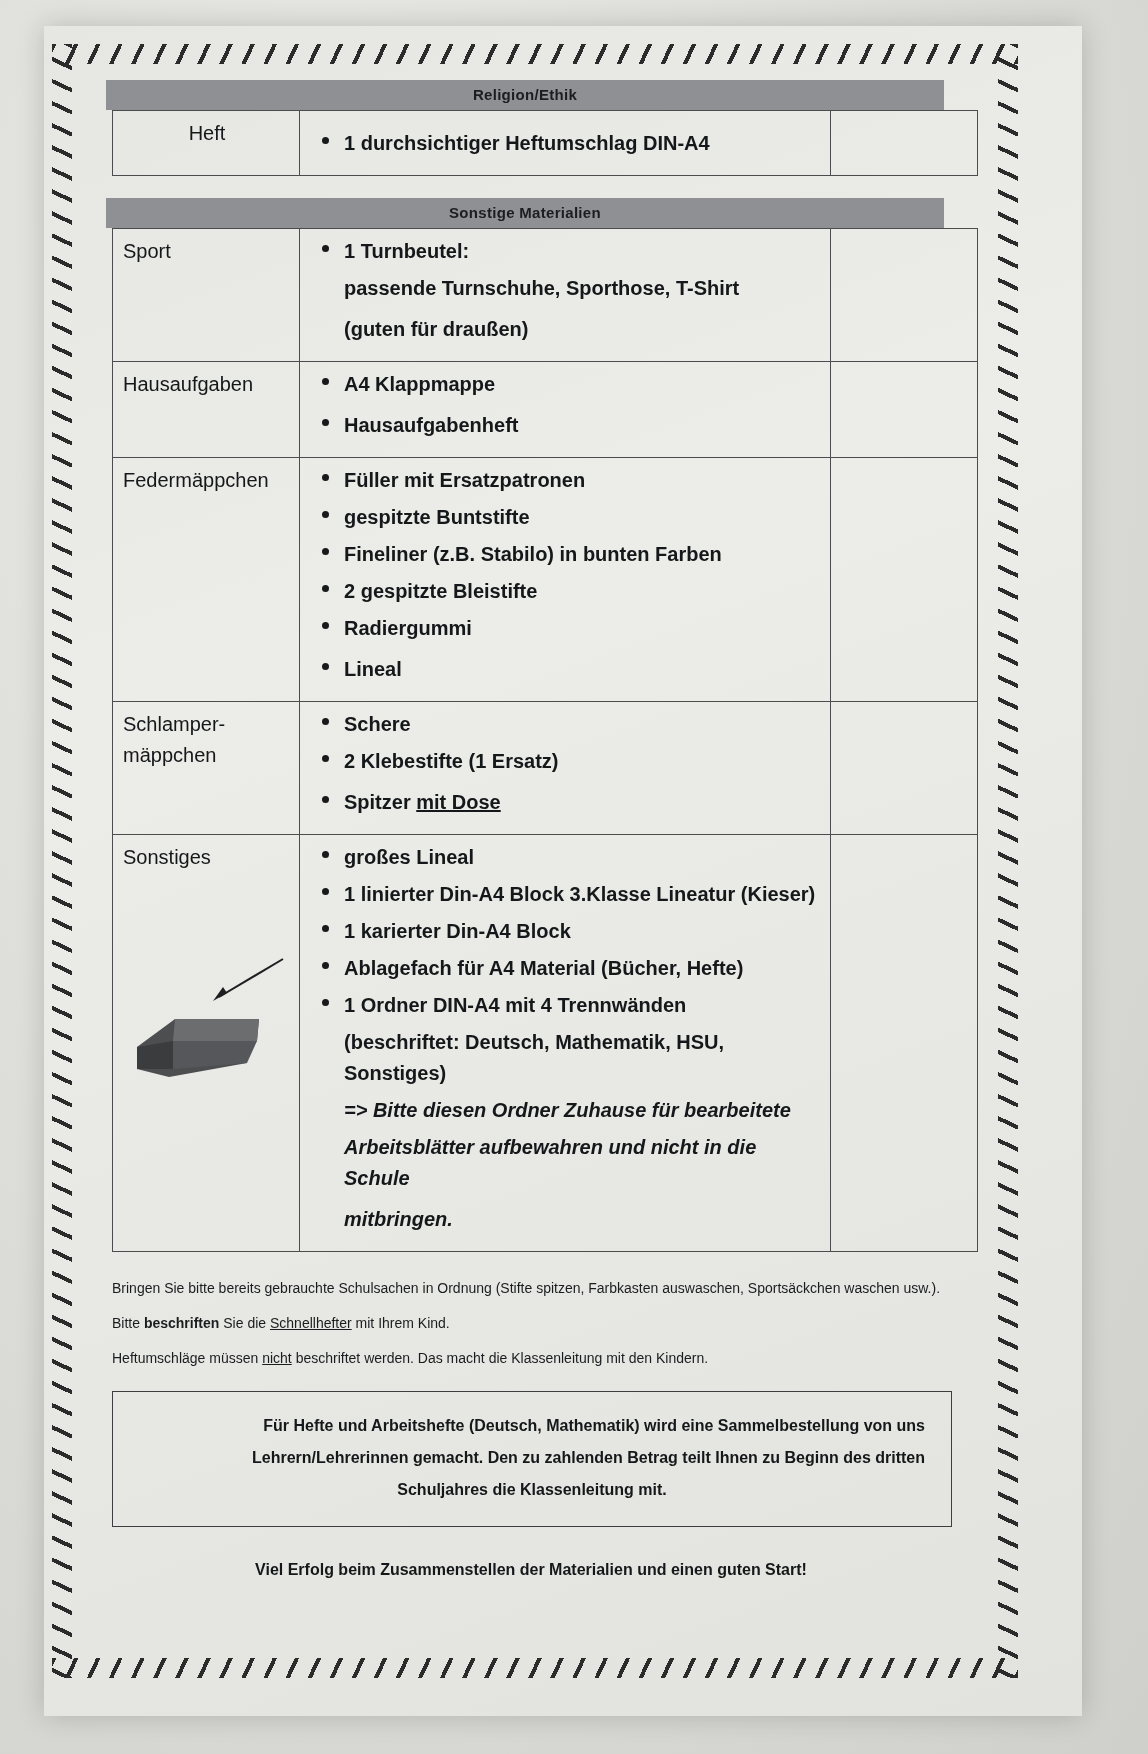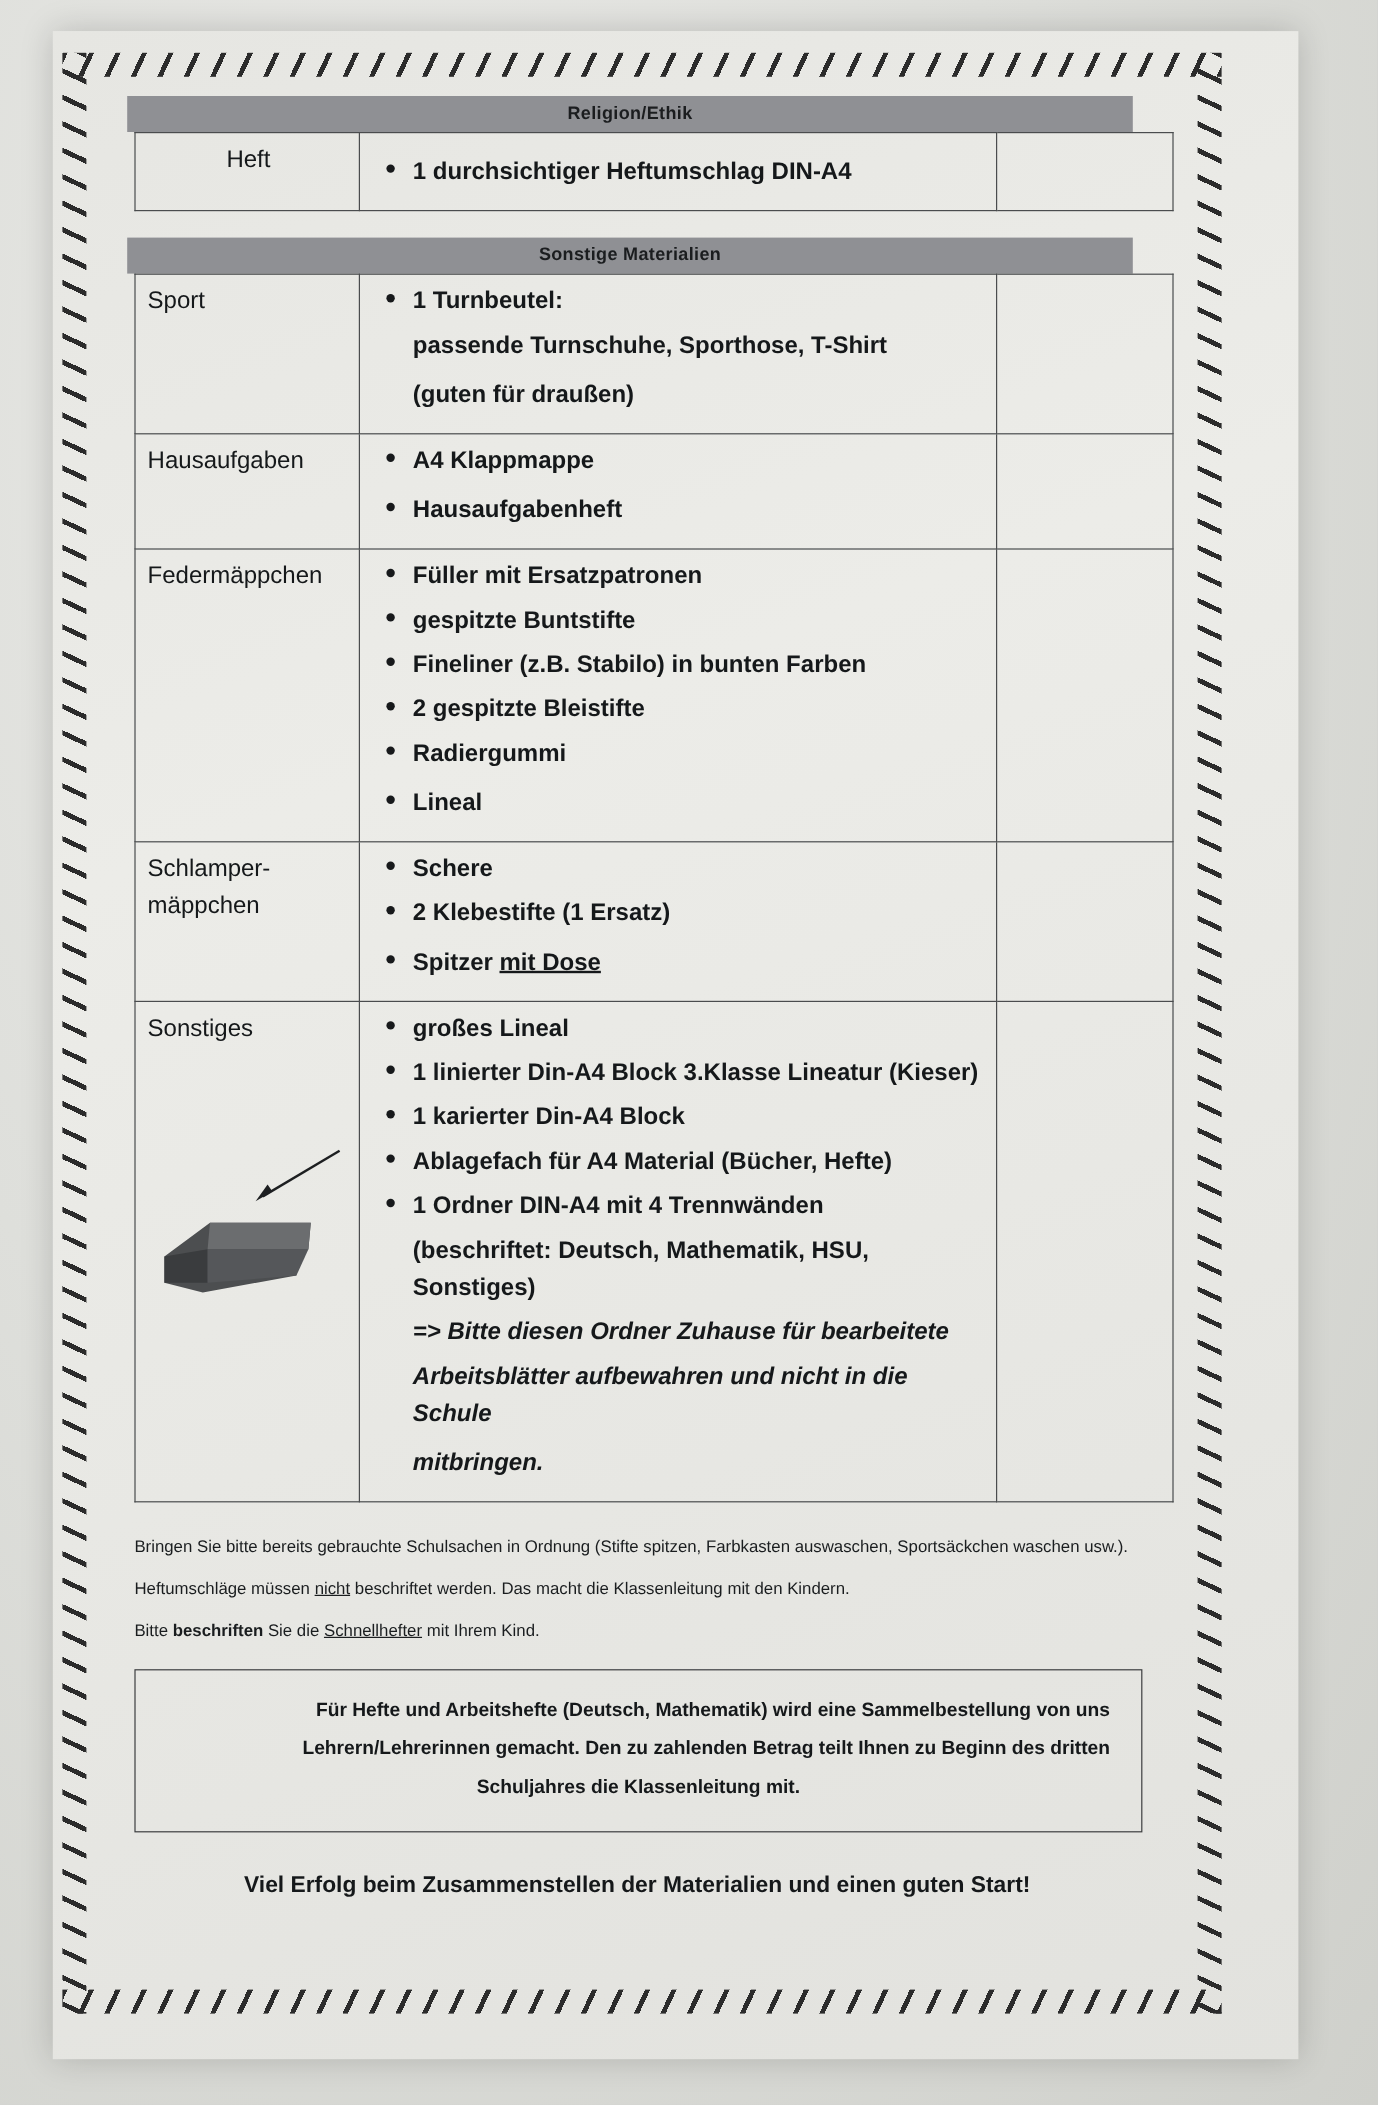"Heftumschläge müssen nicht beschriftet" p { order: before "Bitte beschriften Sie die Schnellhefter" -> after "Bitte beschriften Sie die Schnellhefter" }
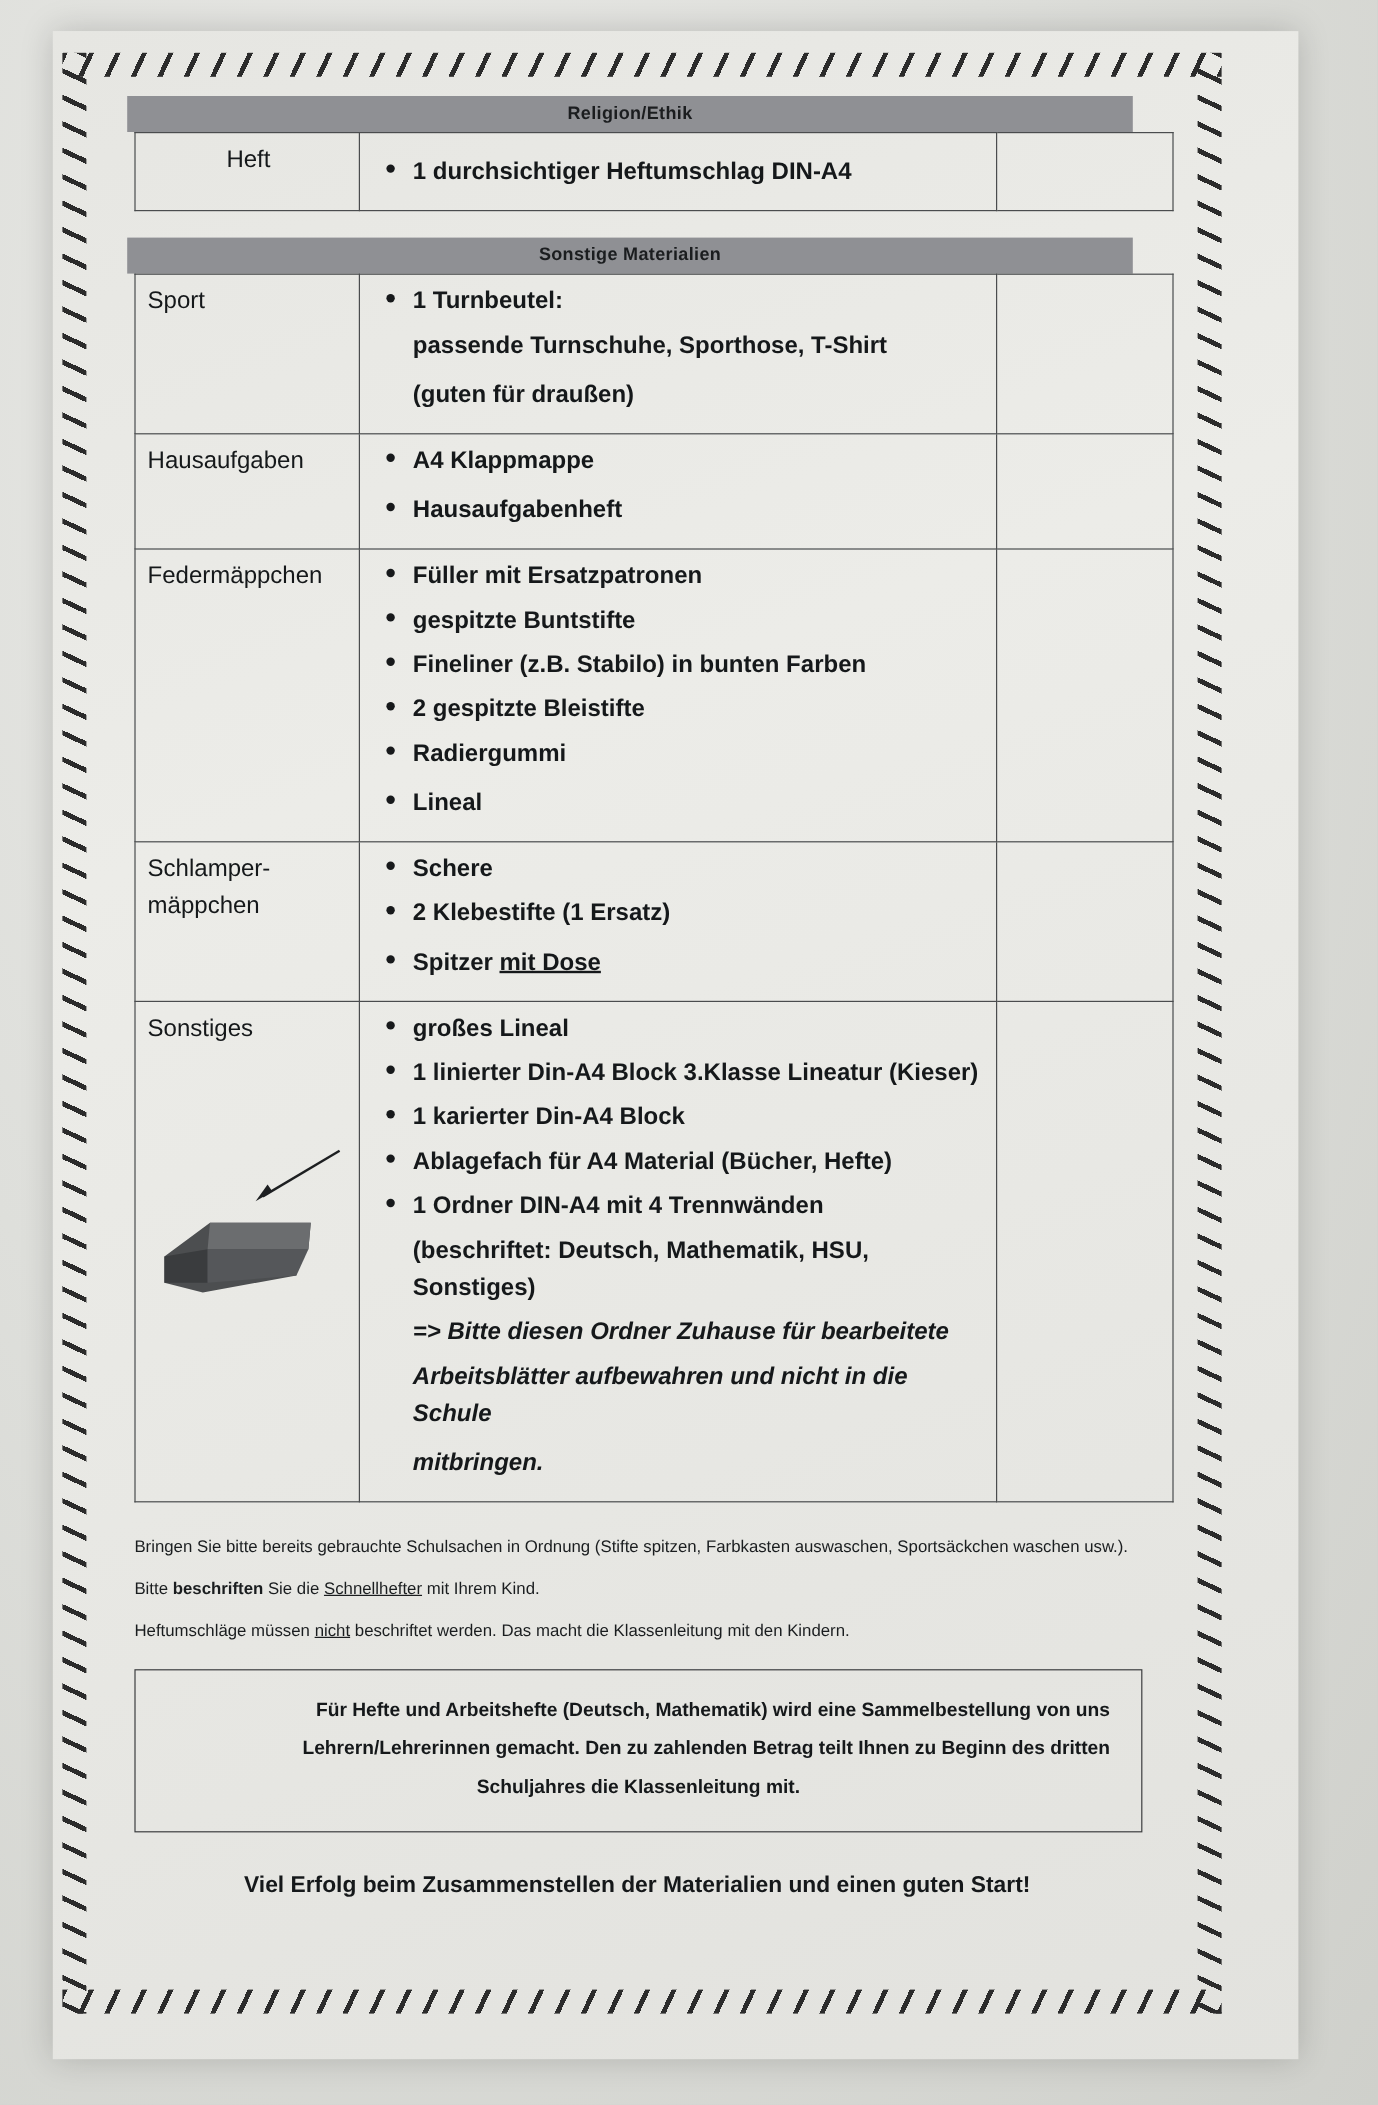"Viel Erfolg beim Zusammenstellen der" .closing { font-size: 19px -> 16px }
